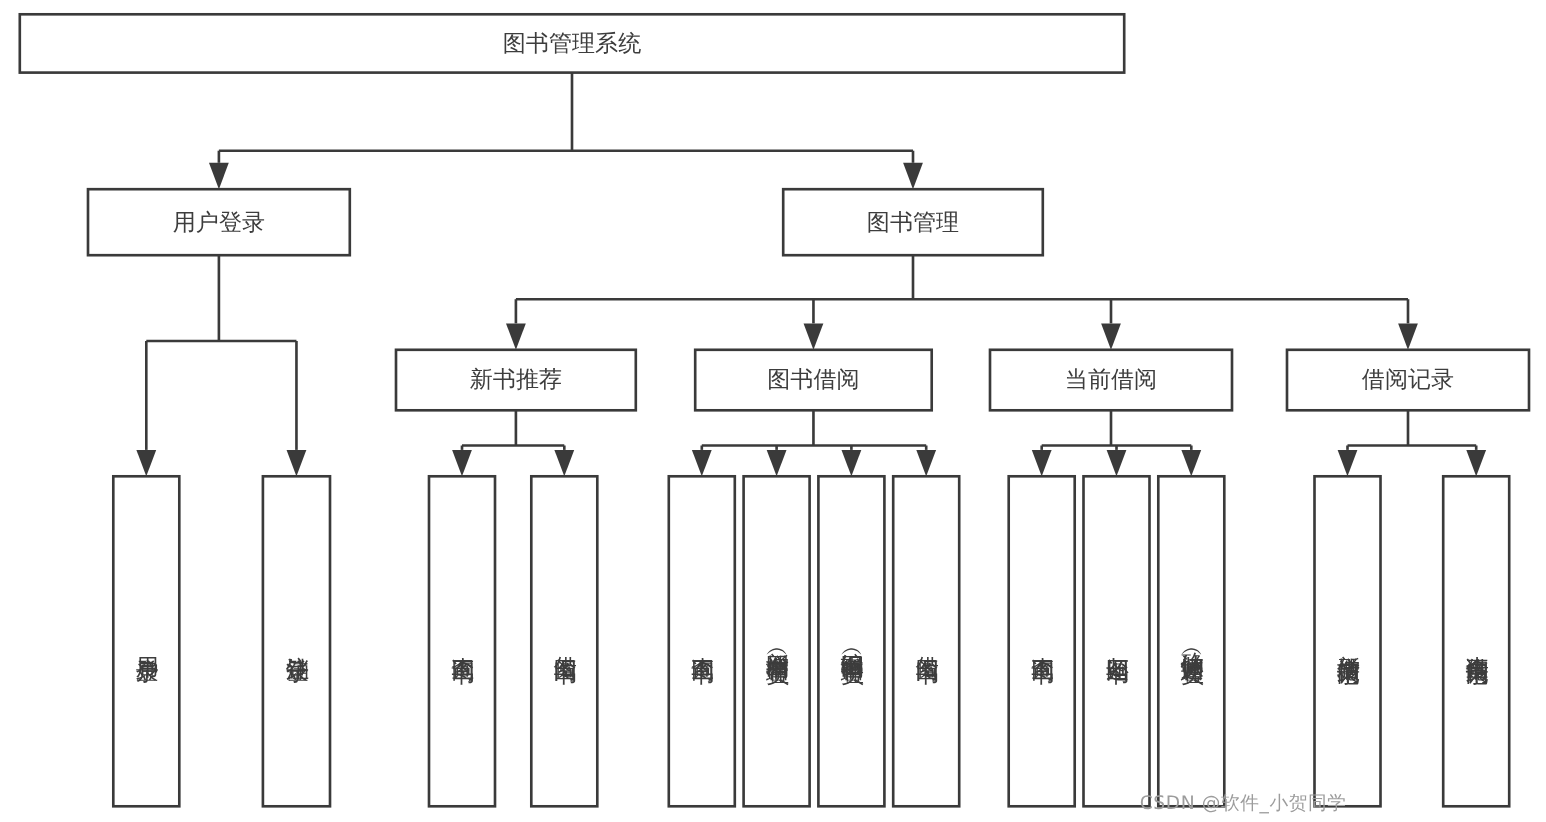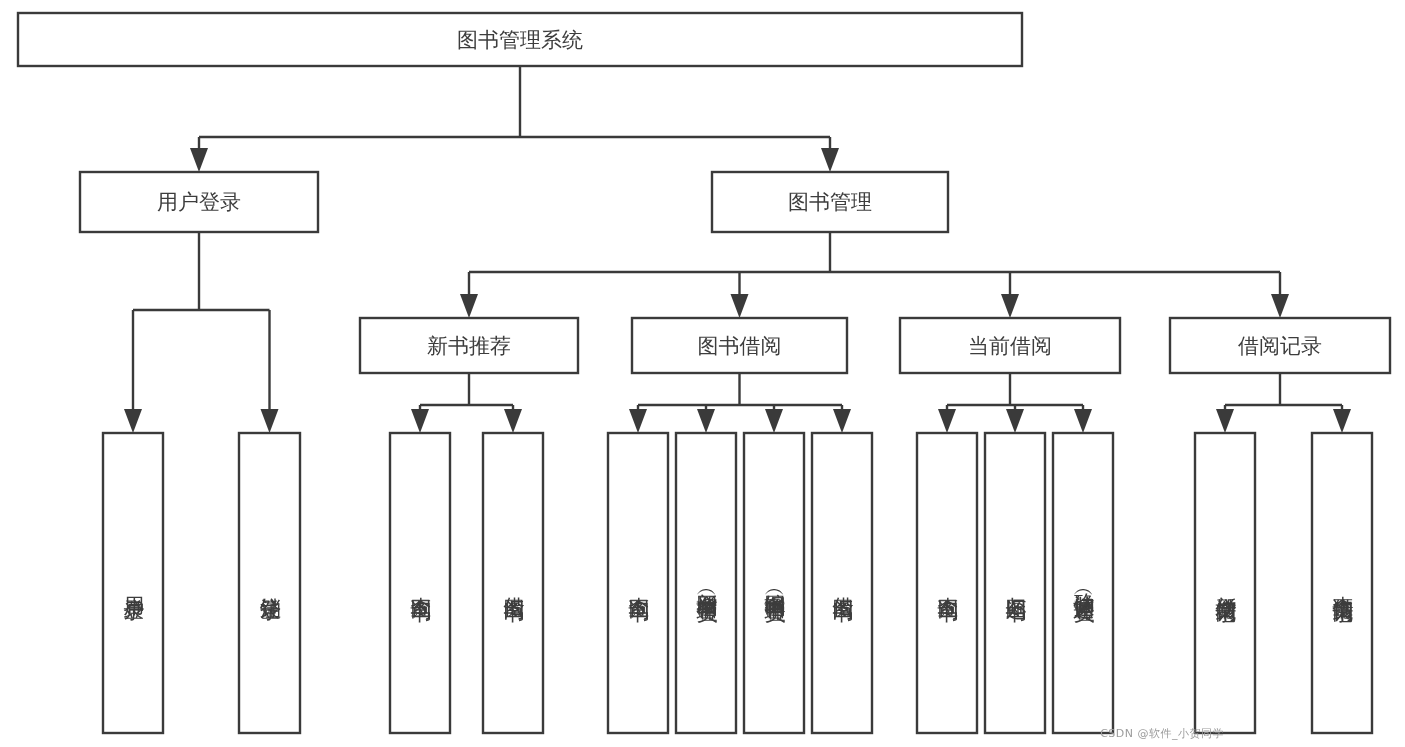"CSDN @软件_小贺同学" #watermark { font-size: 11px -> 17px }
